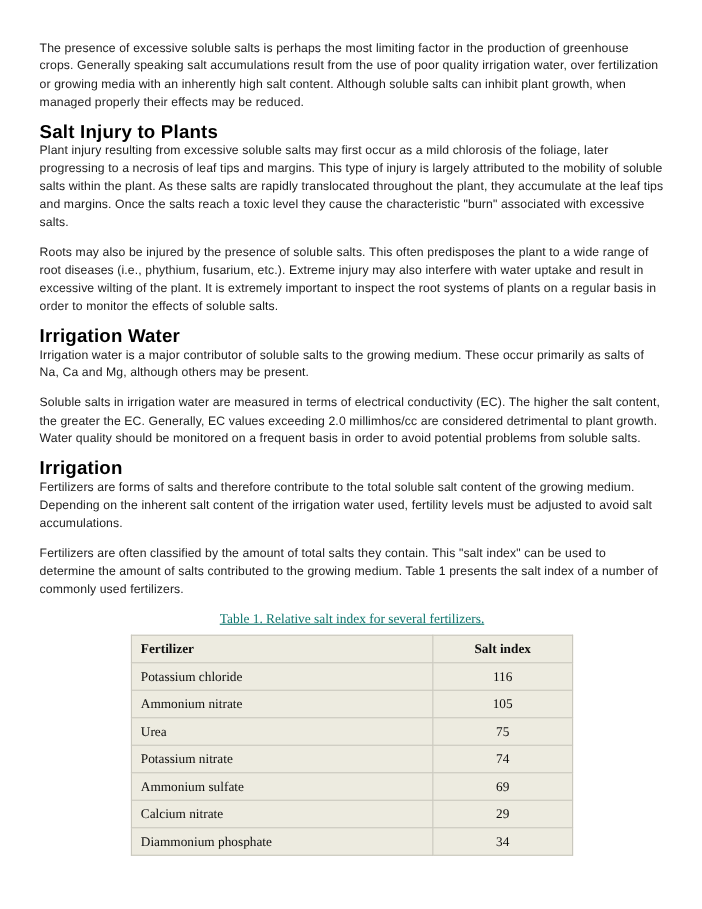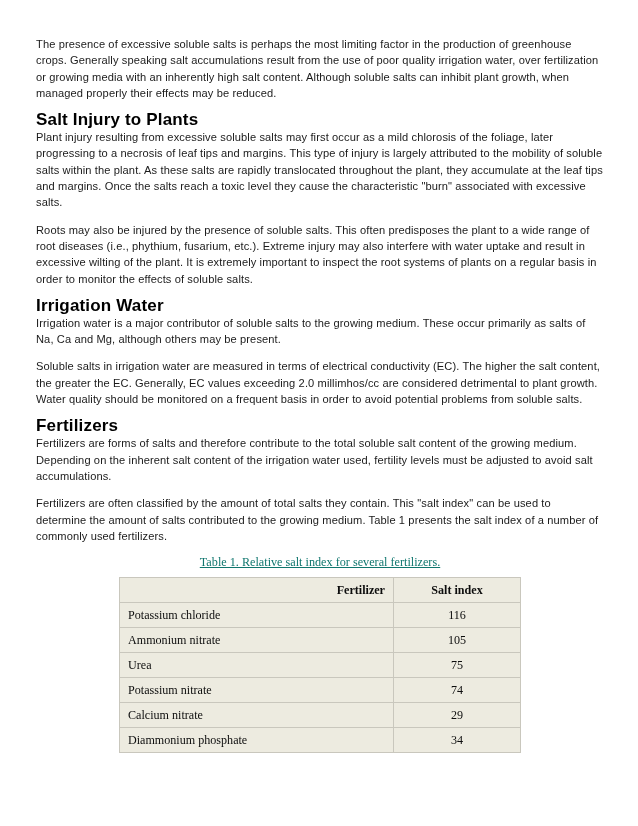"Fertilizers" h2.section-heading { text: Fertilizers -> Irrigation }
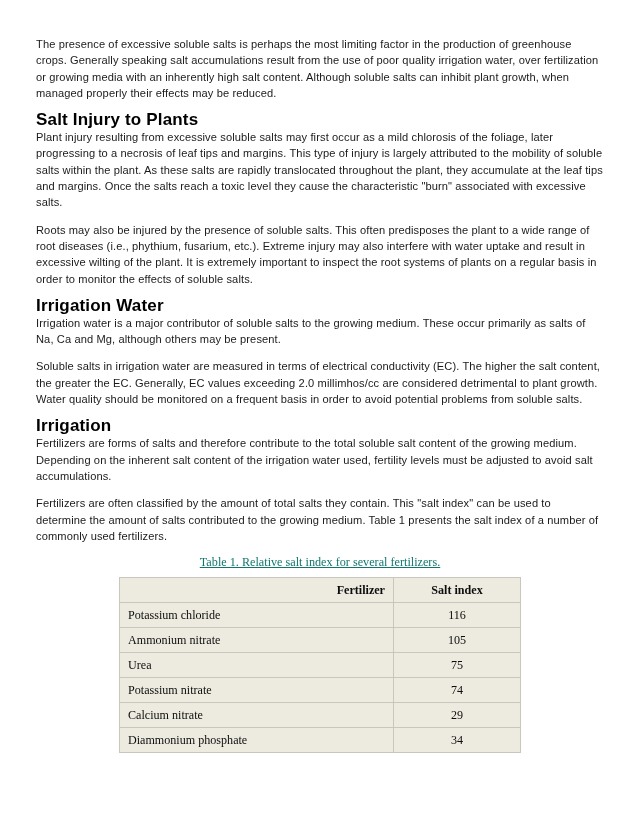"Fertilizer" table.salt-table th { text-align: right -> left }
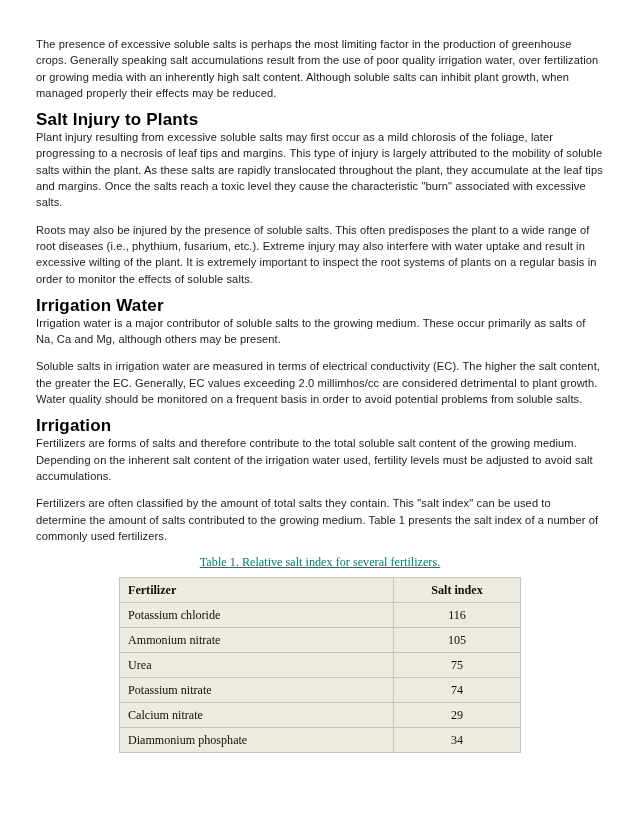"Ammonium sulfate" tr { html: none -> <tr> <td>Ammonium sulfate</td> <td>69</td> </tr> }
